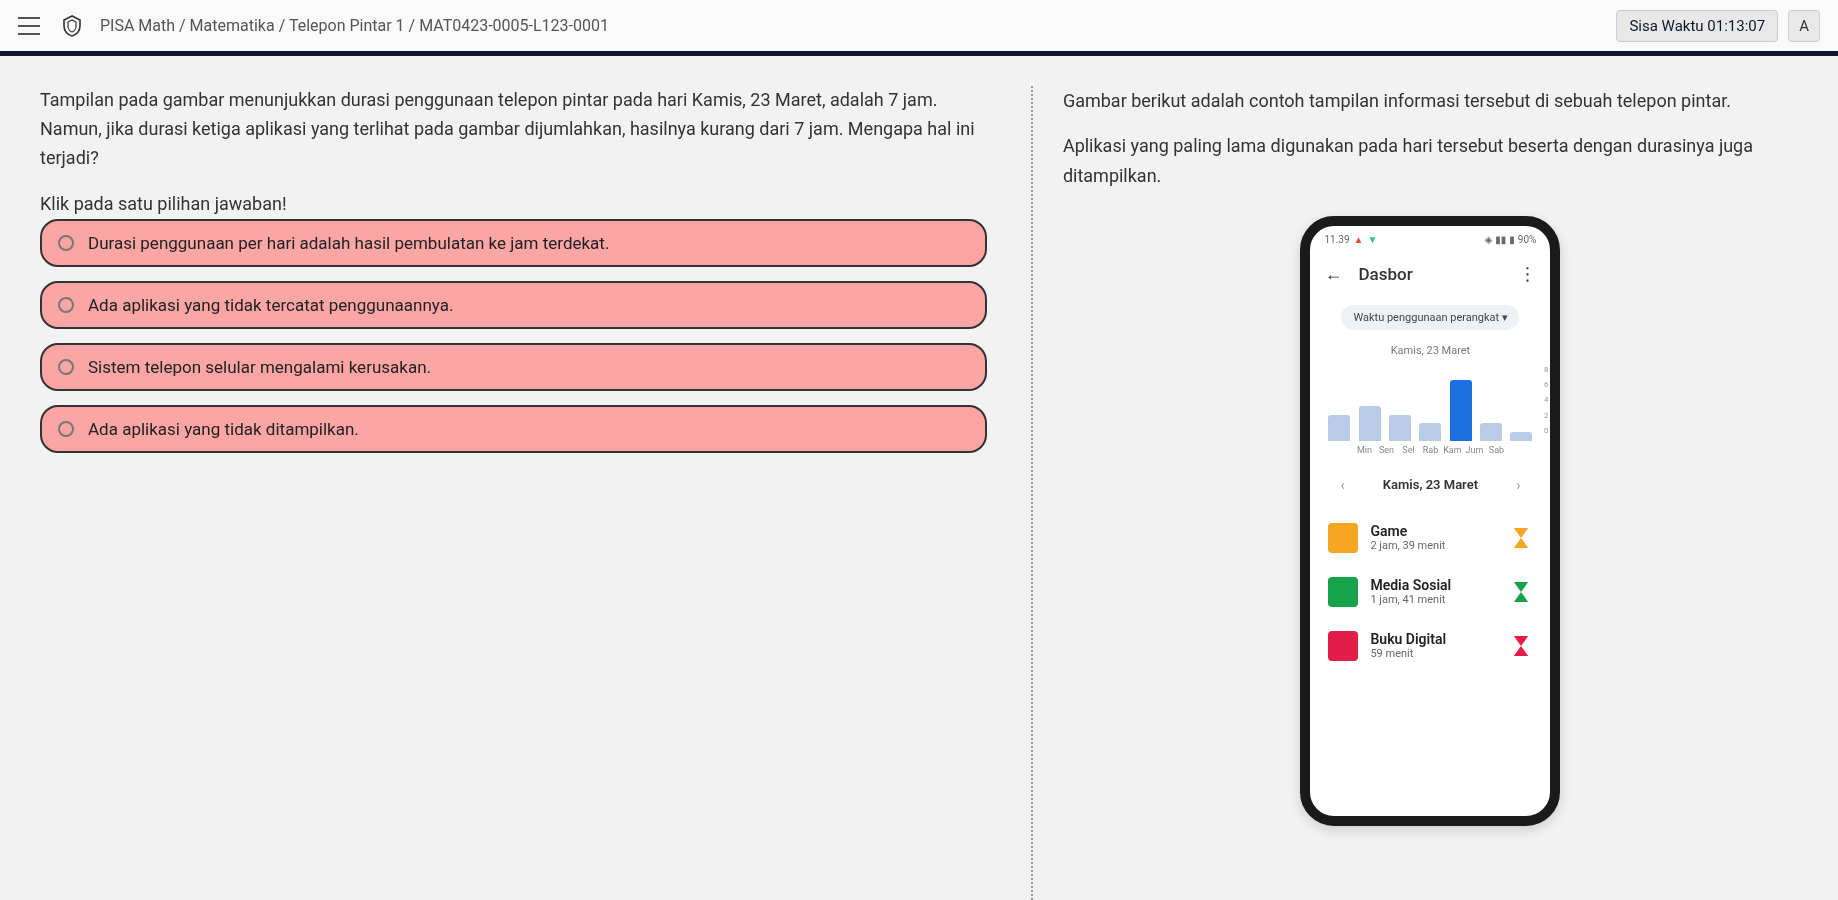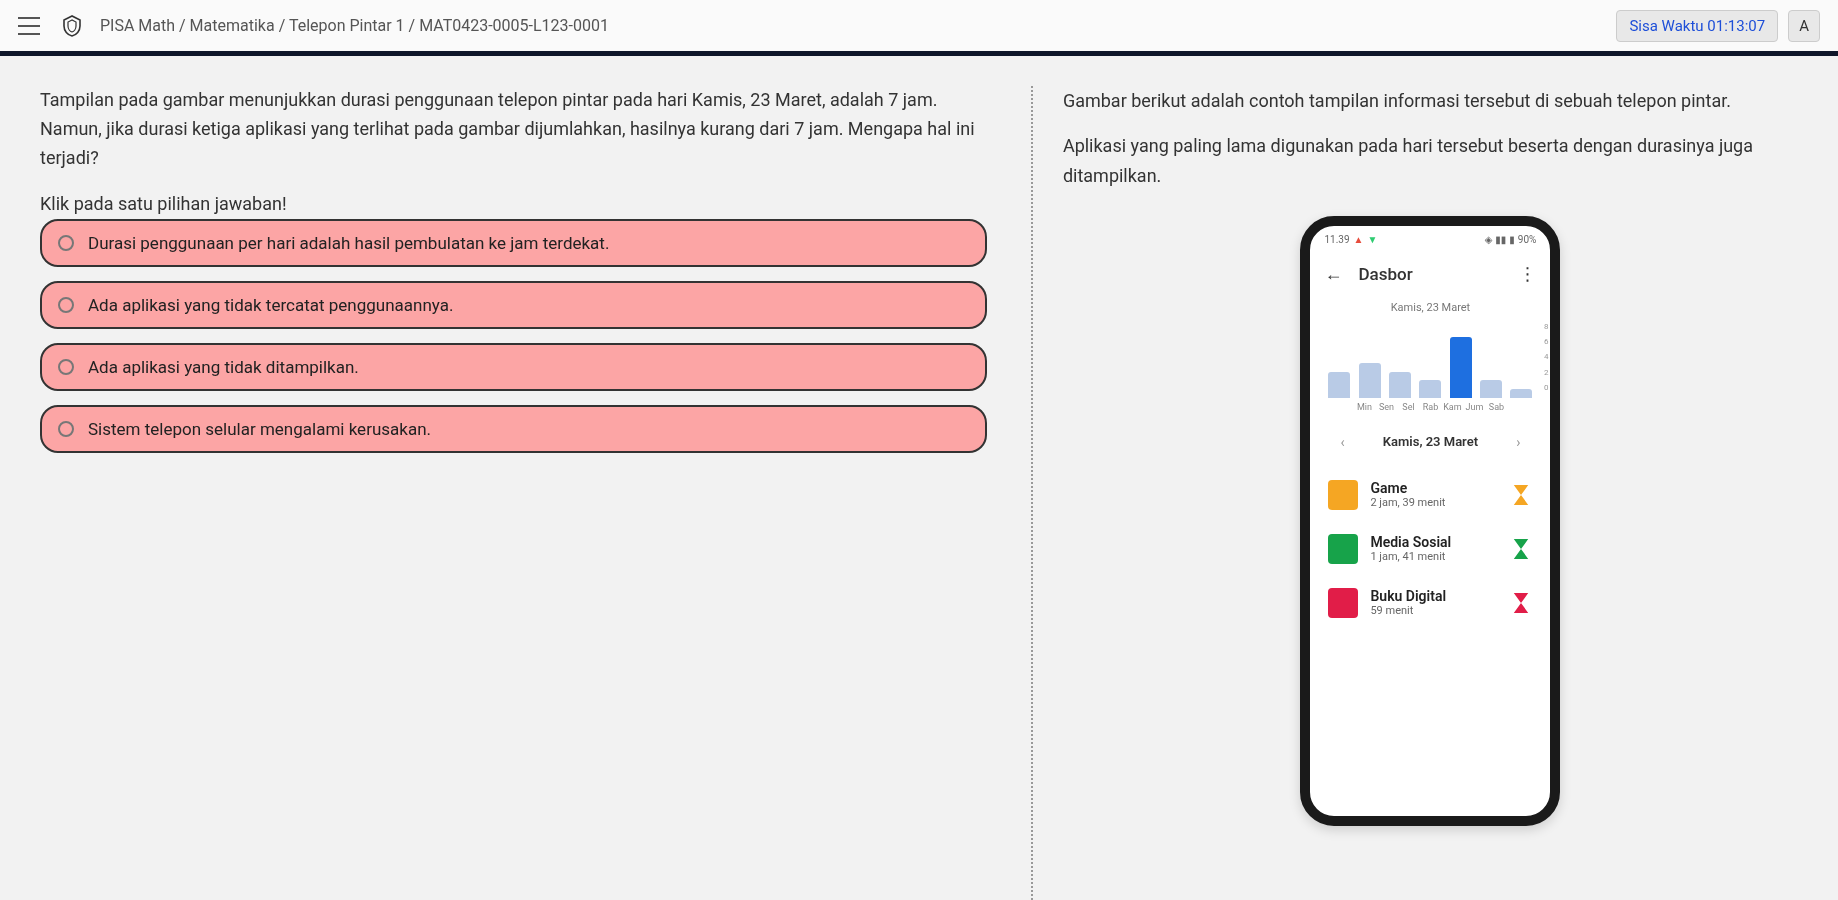"Sisa Waktu 01:13:07" .timer-box { color: #1d4ed8 -> #0f172a }
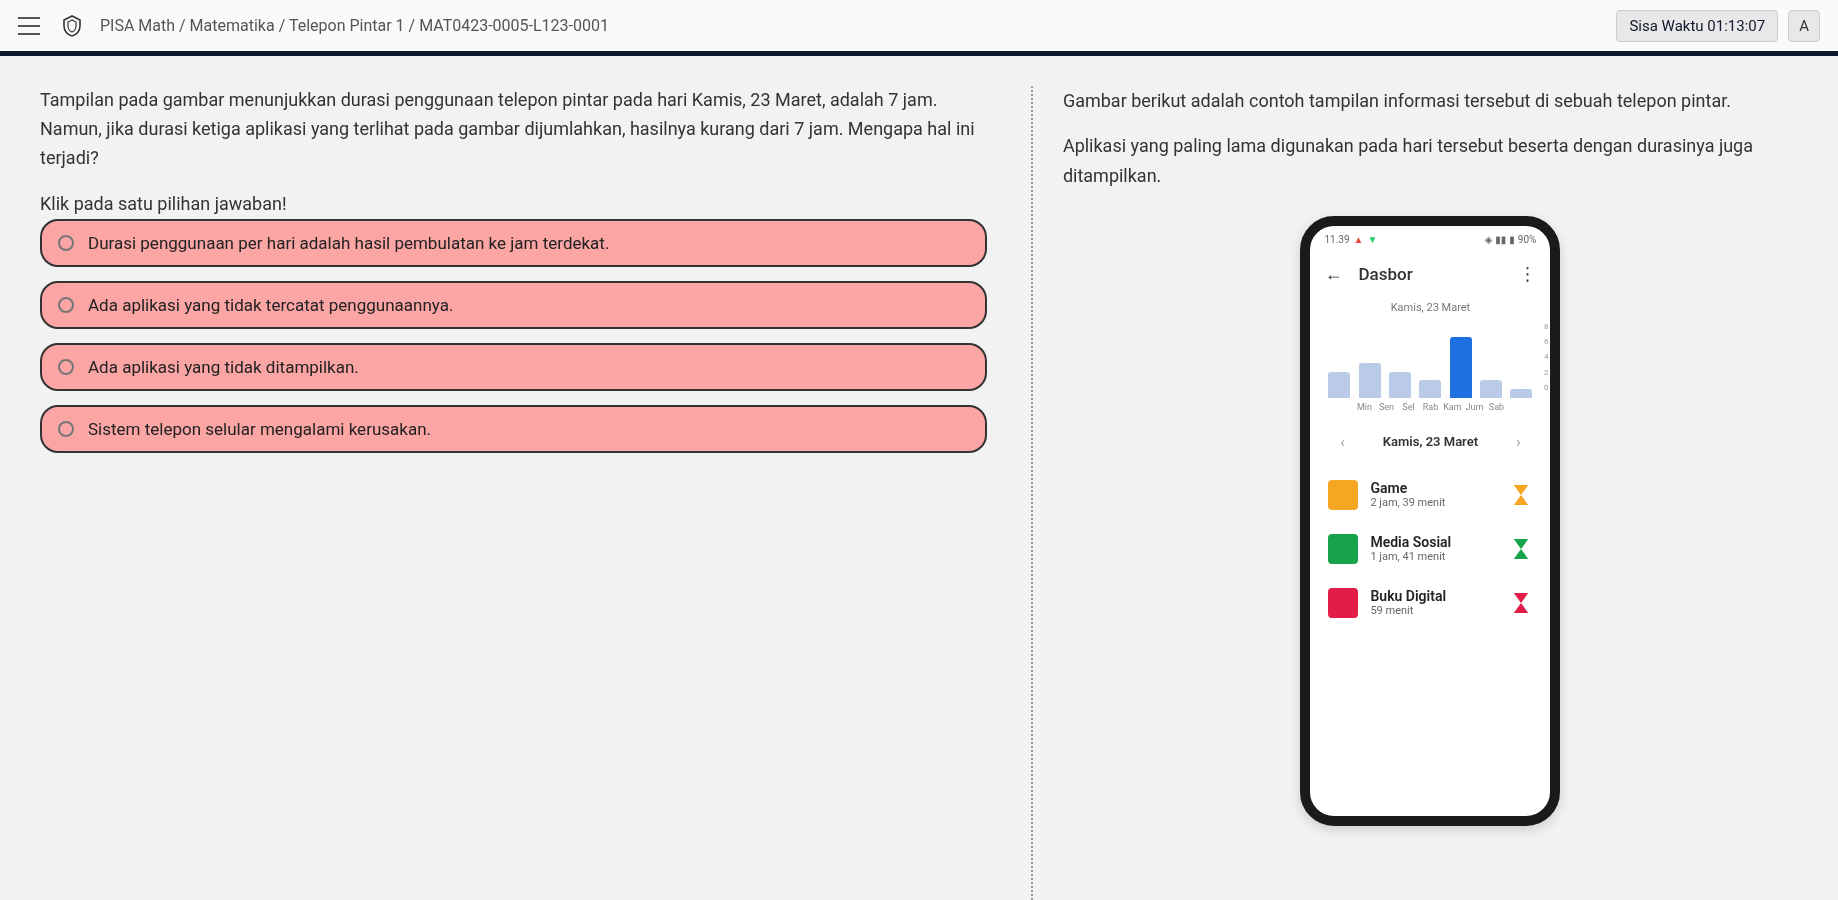"Waktu penggunaan perangkat ▾" div.chip-row { html: none -> <div> <span>Waktu penggunaan perangkat ▾</span> </div> }
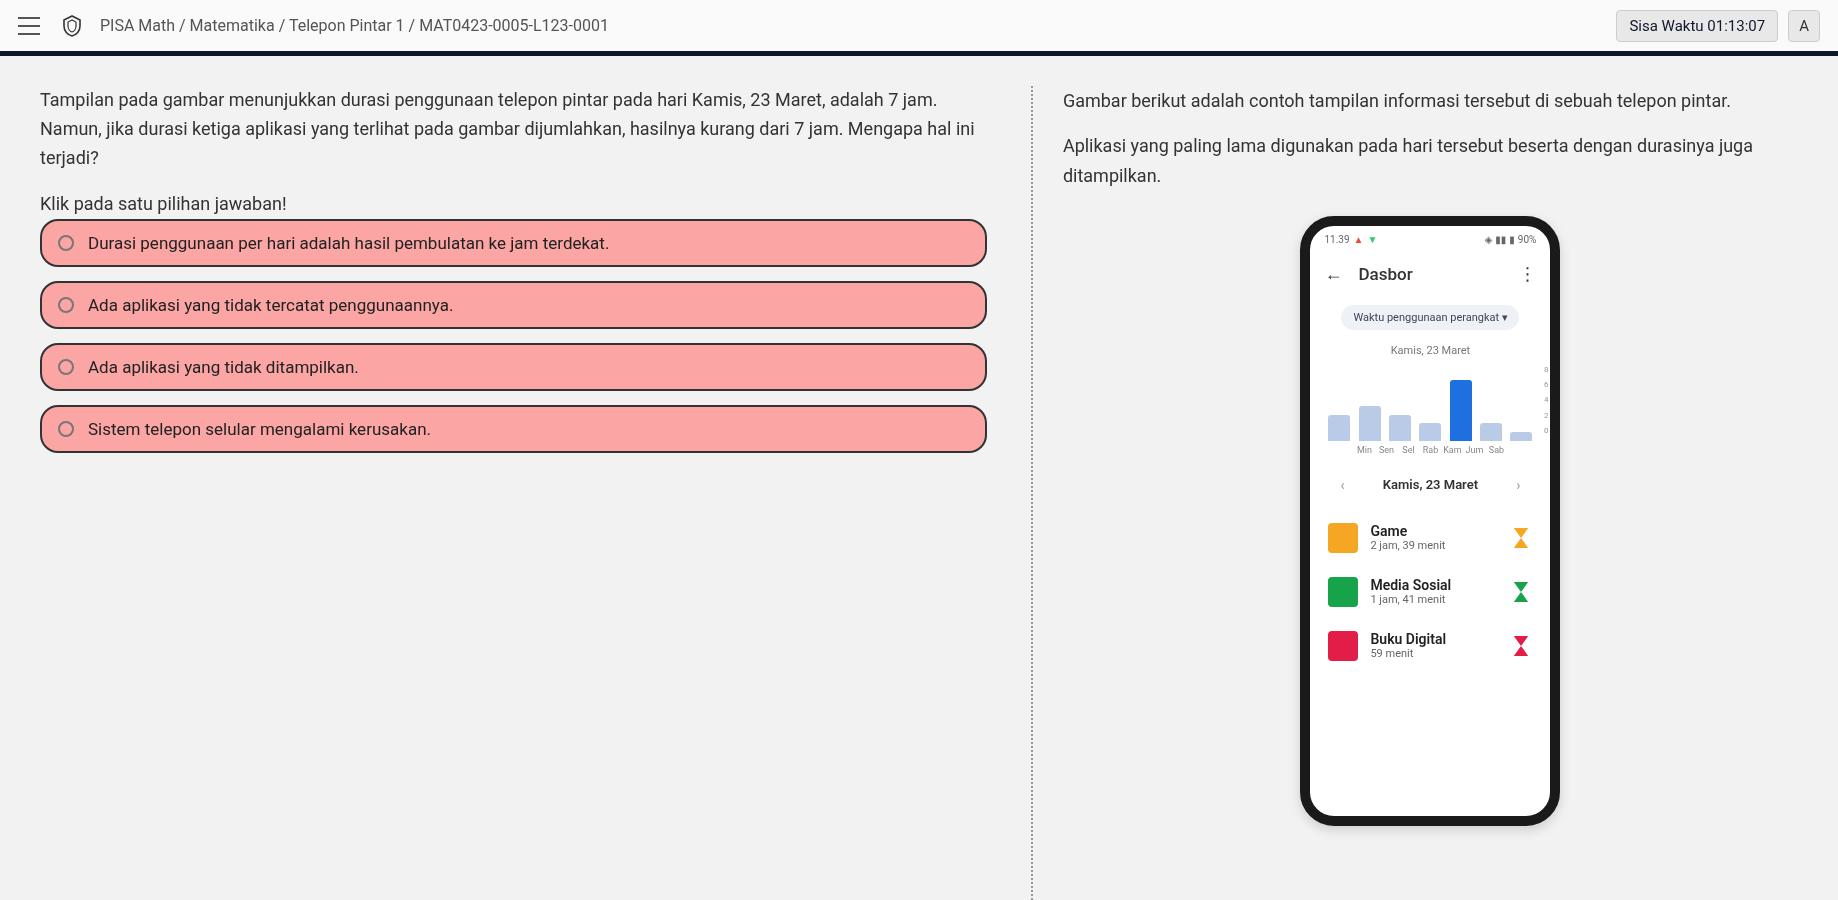"Ada aplikasi yang tidak ditampilkan." div.option { order: before "Sistem telepon selular mengalami" -> after "Sistem telepon selular mengalami" }
